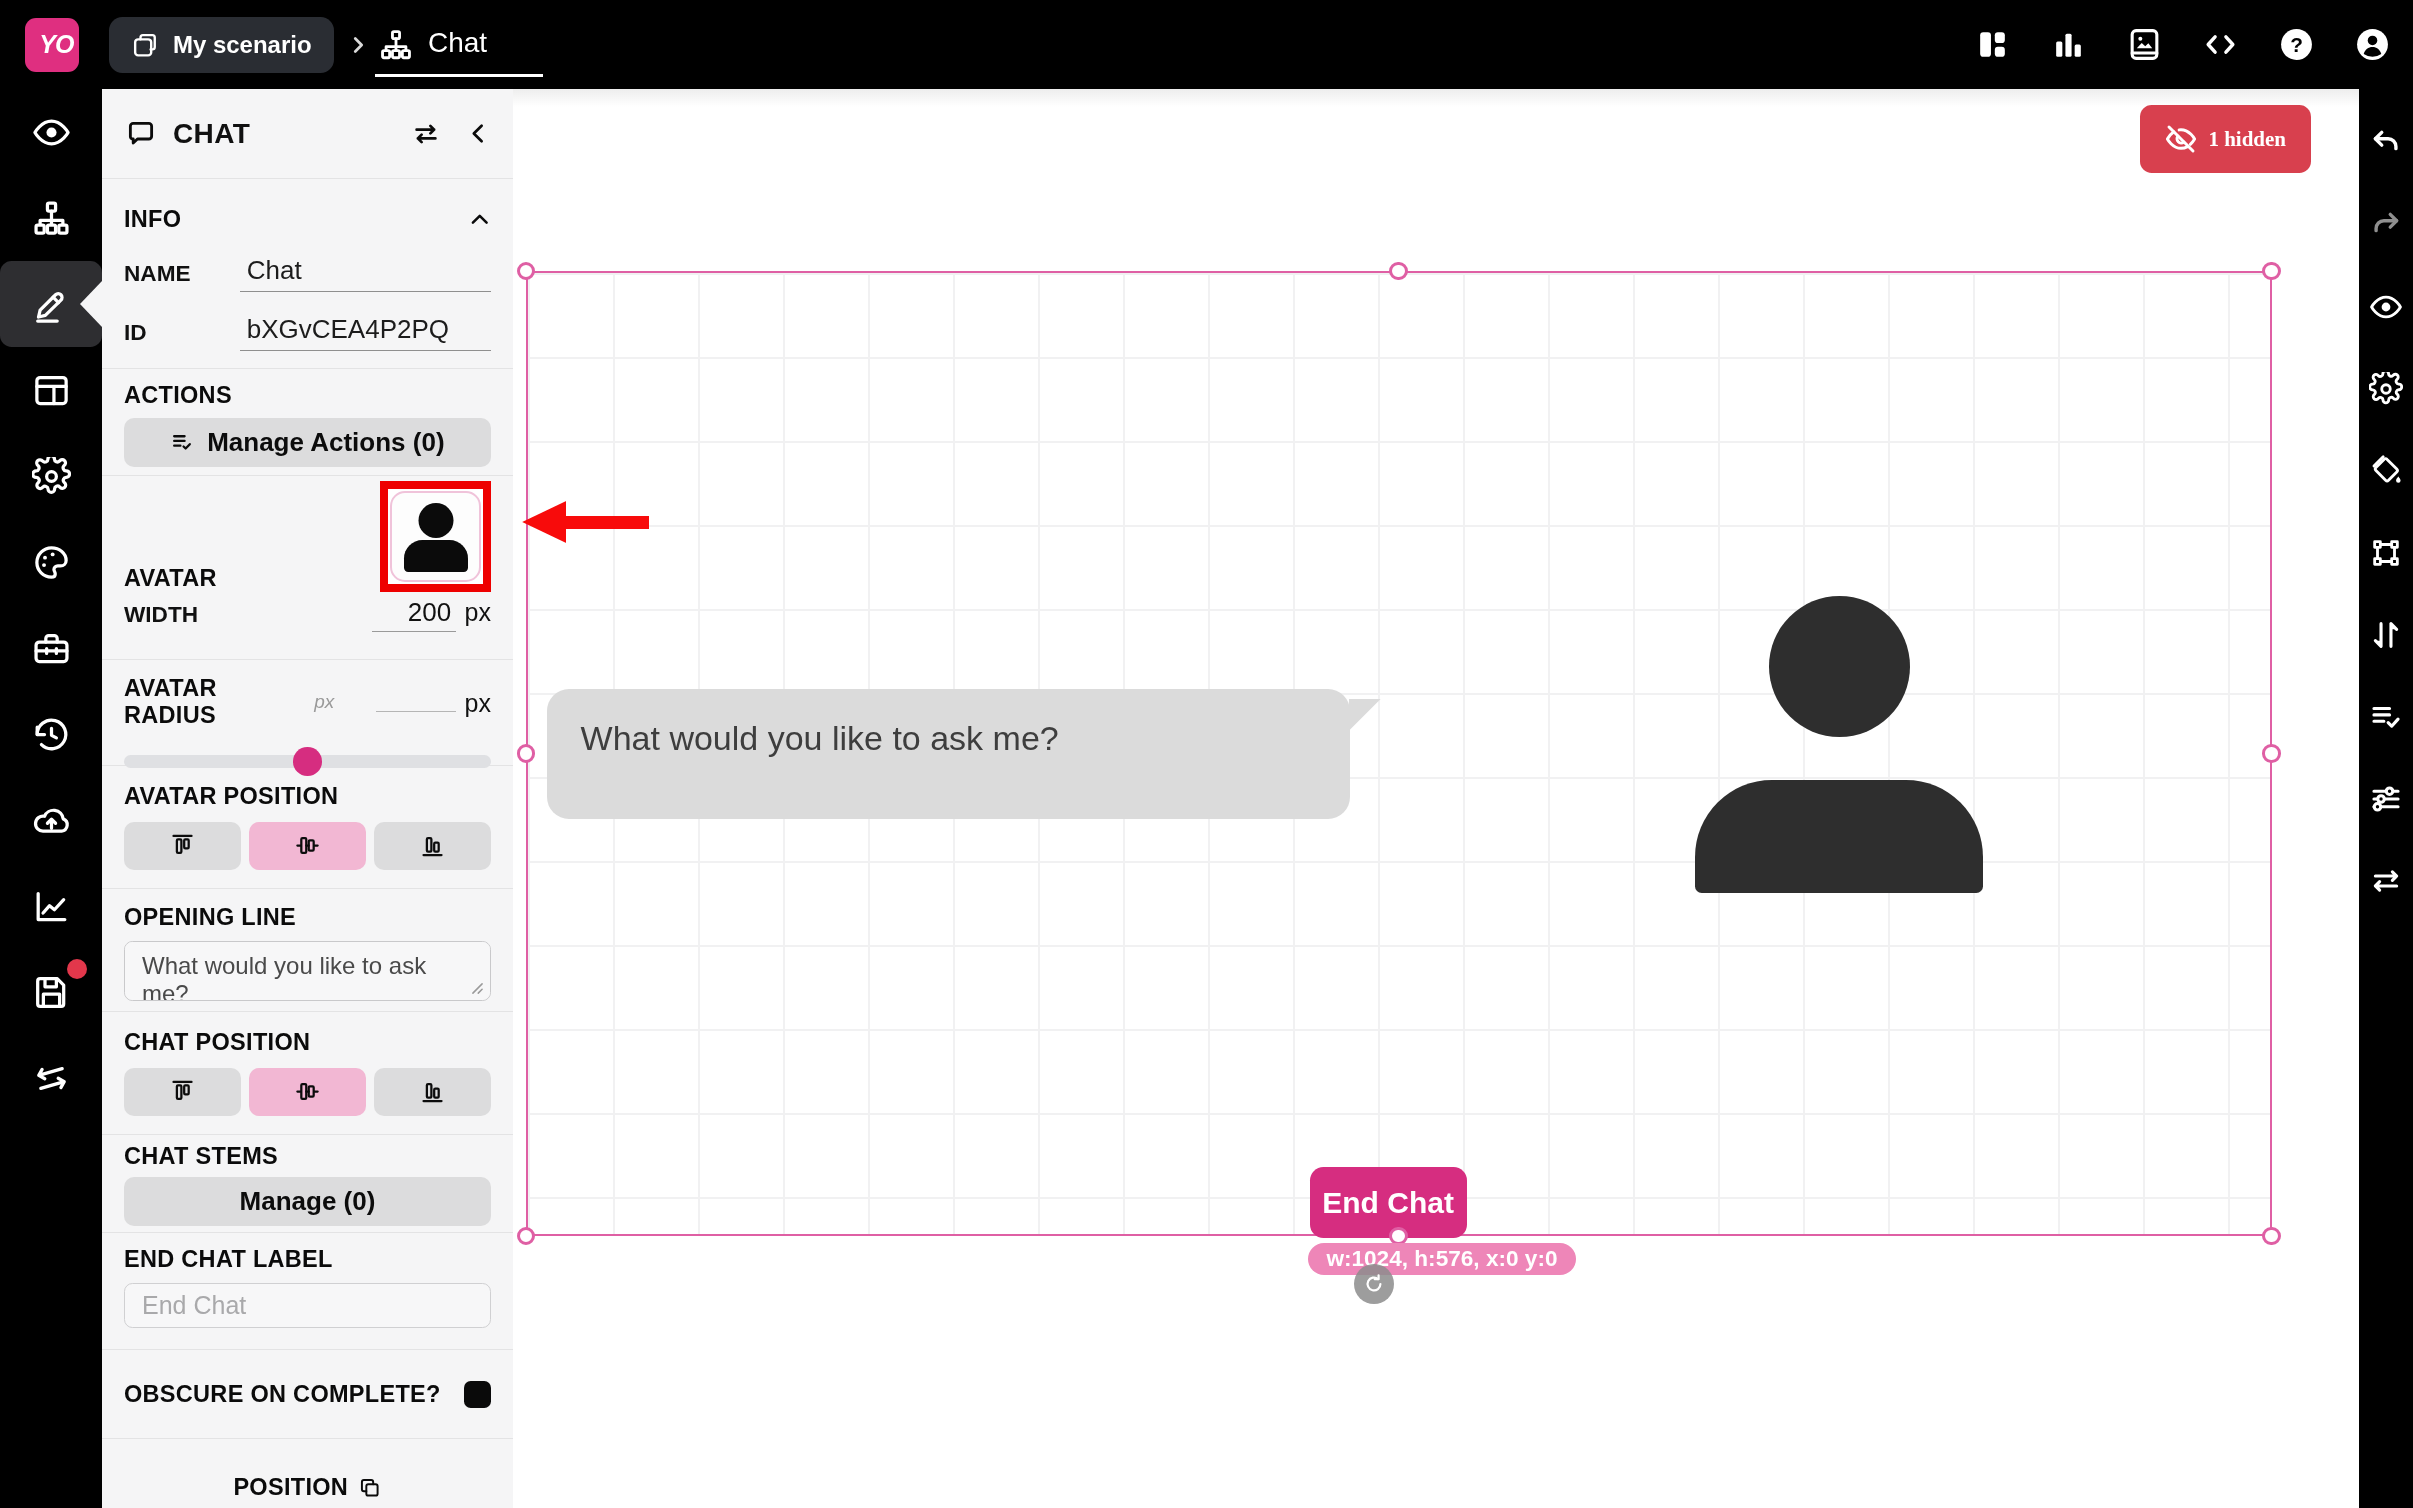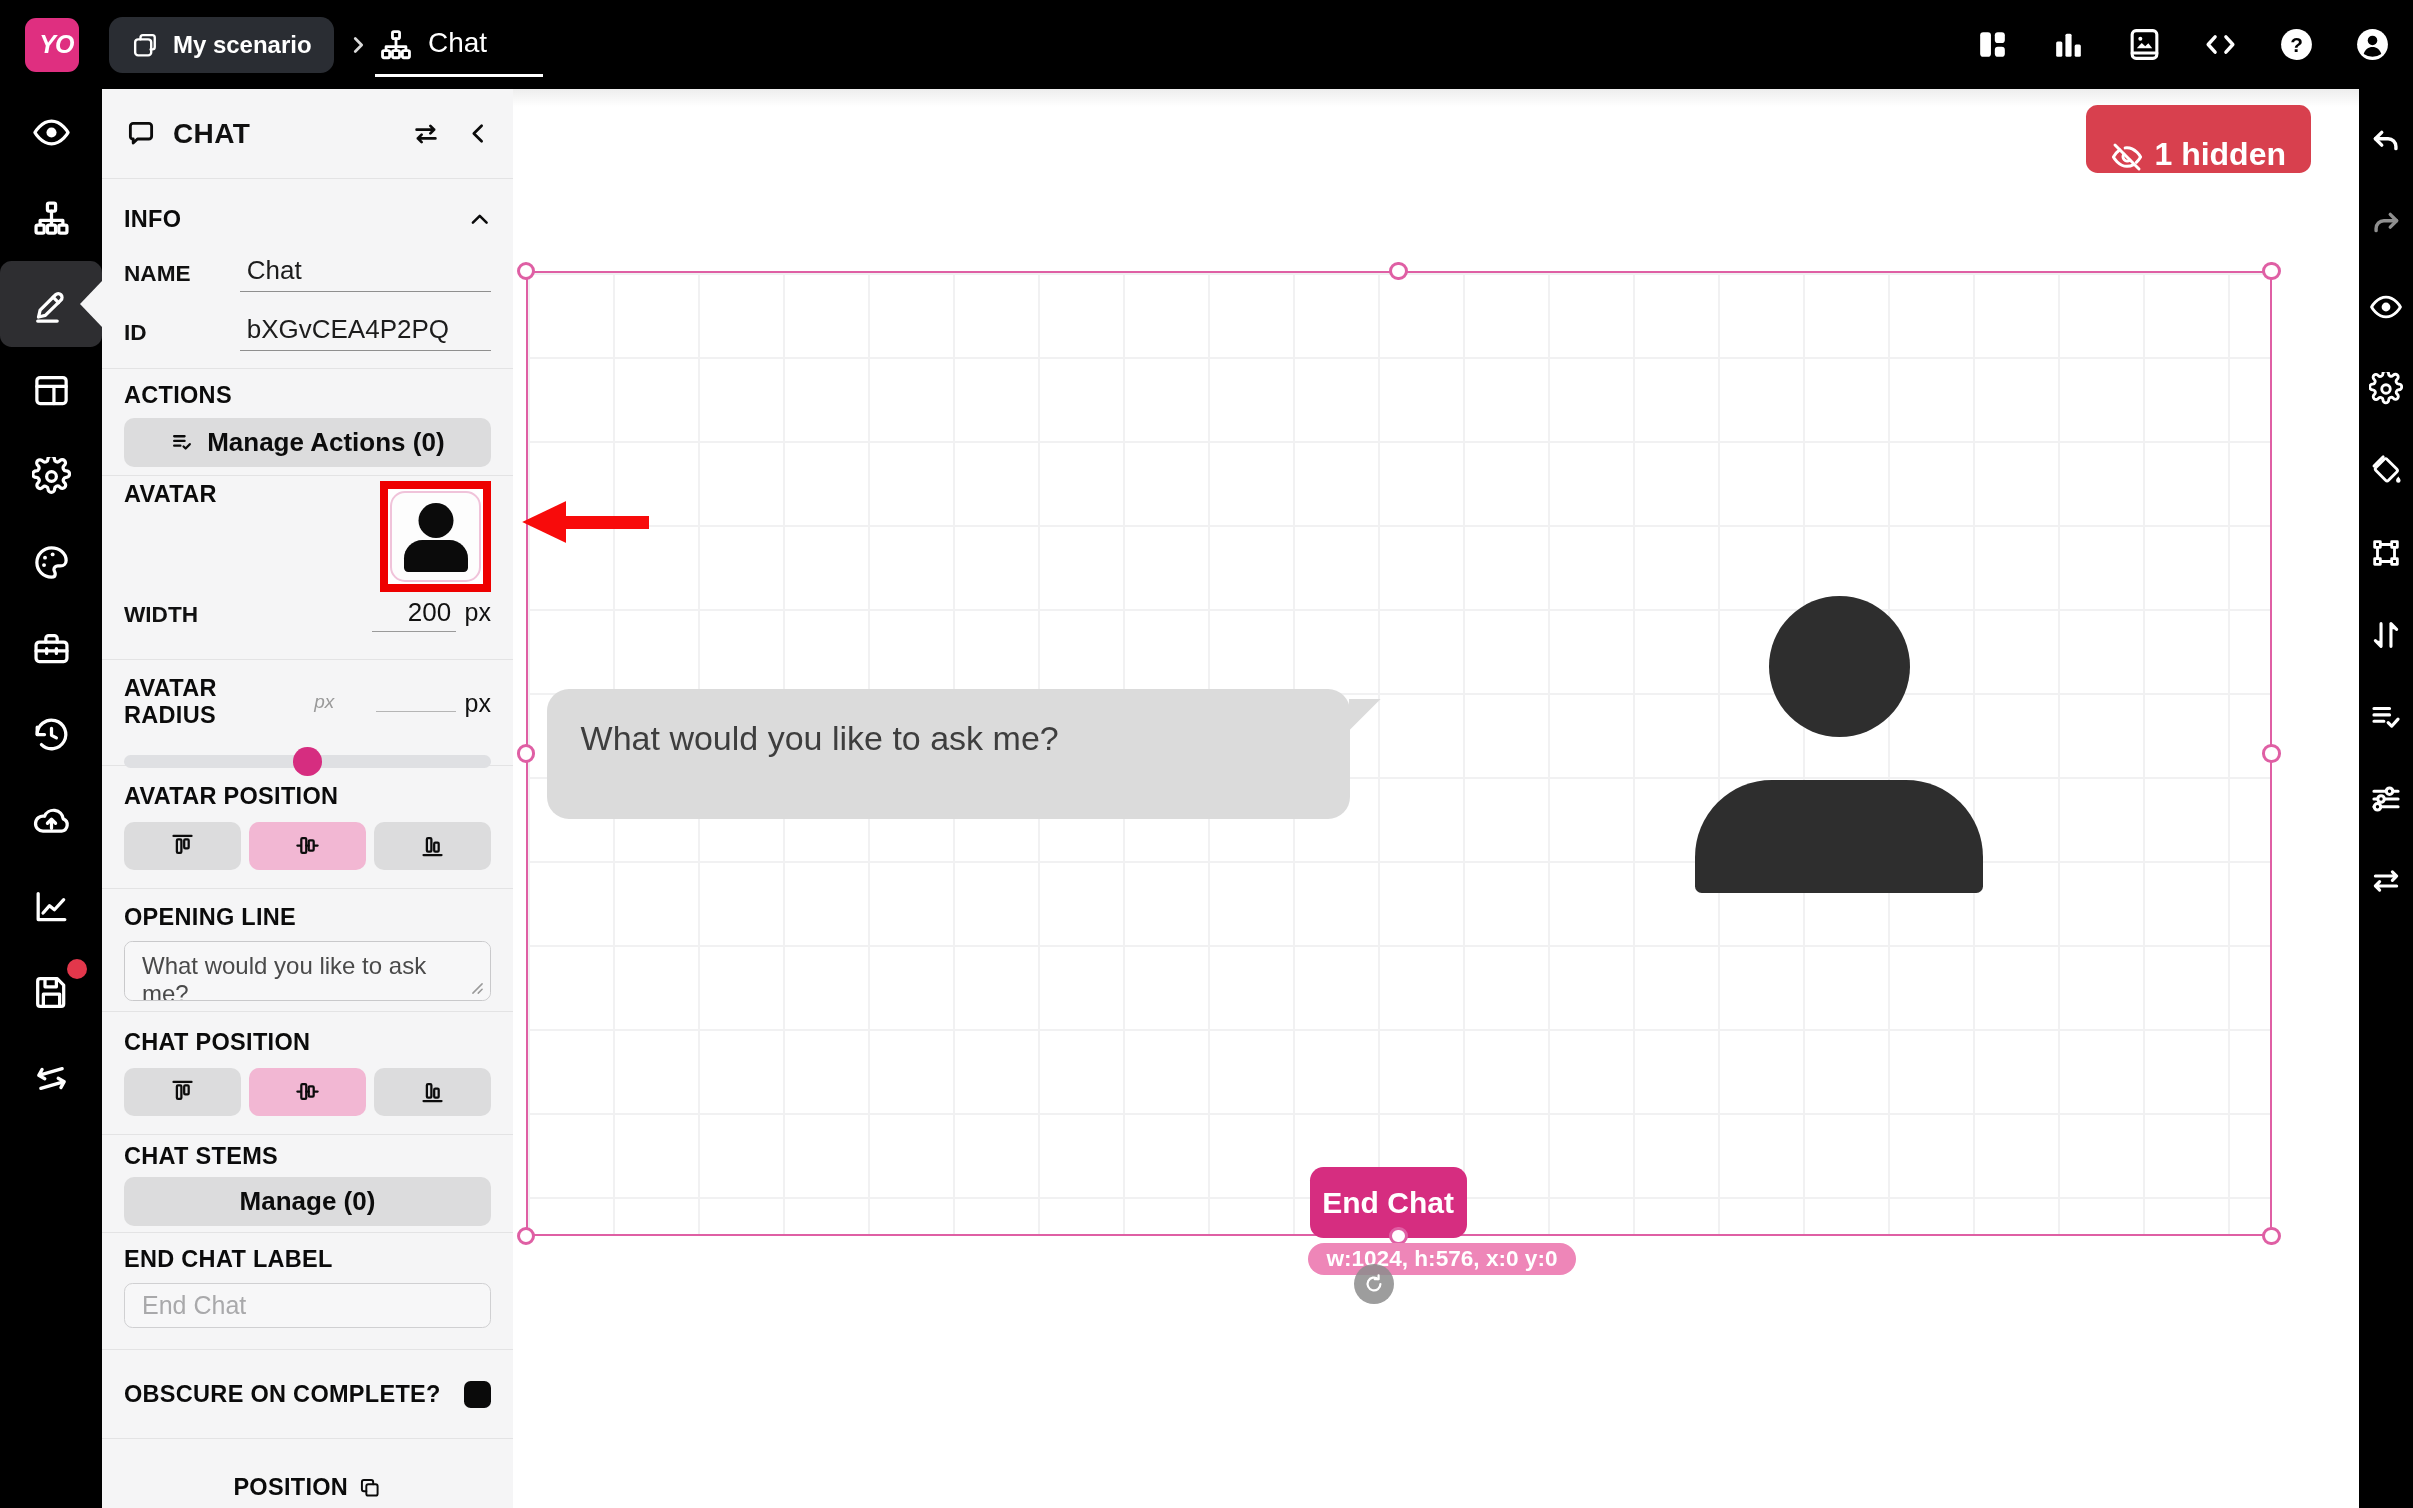"1 hidden" .hidden-btn { align-items: flex-end -> center; font-family: Liberation Sans, sans-serif -> Liberation Serif, serif; font-size: 32px -> 21px }
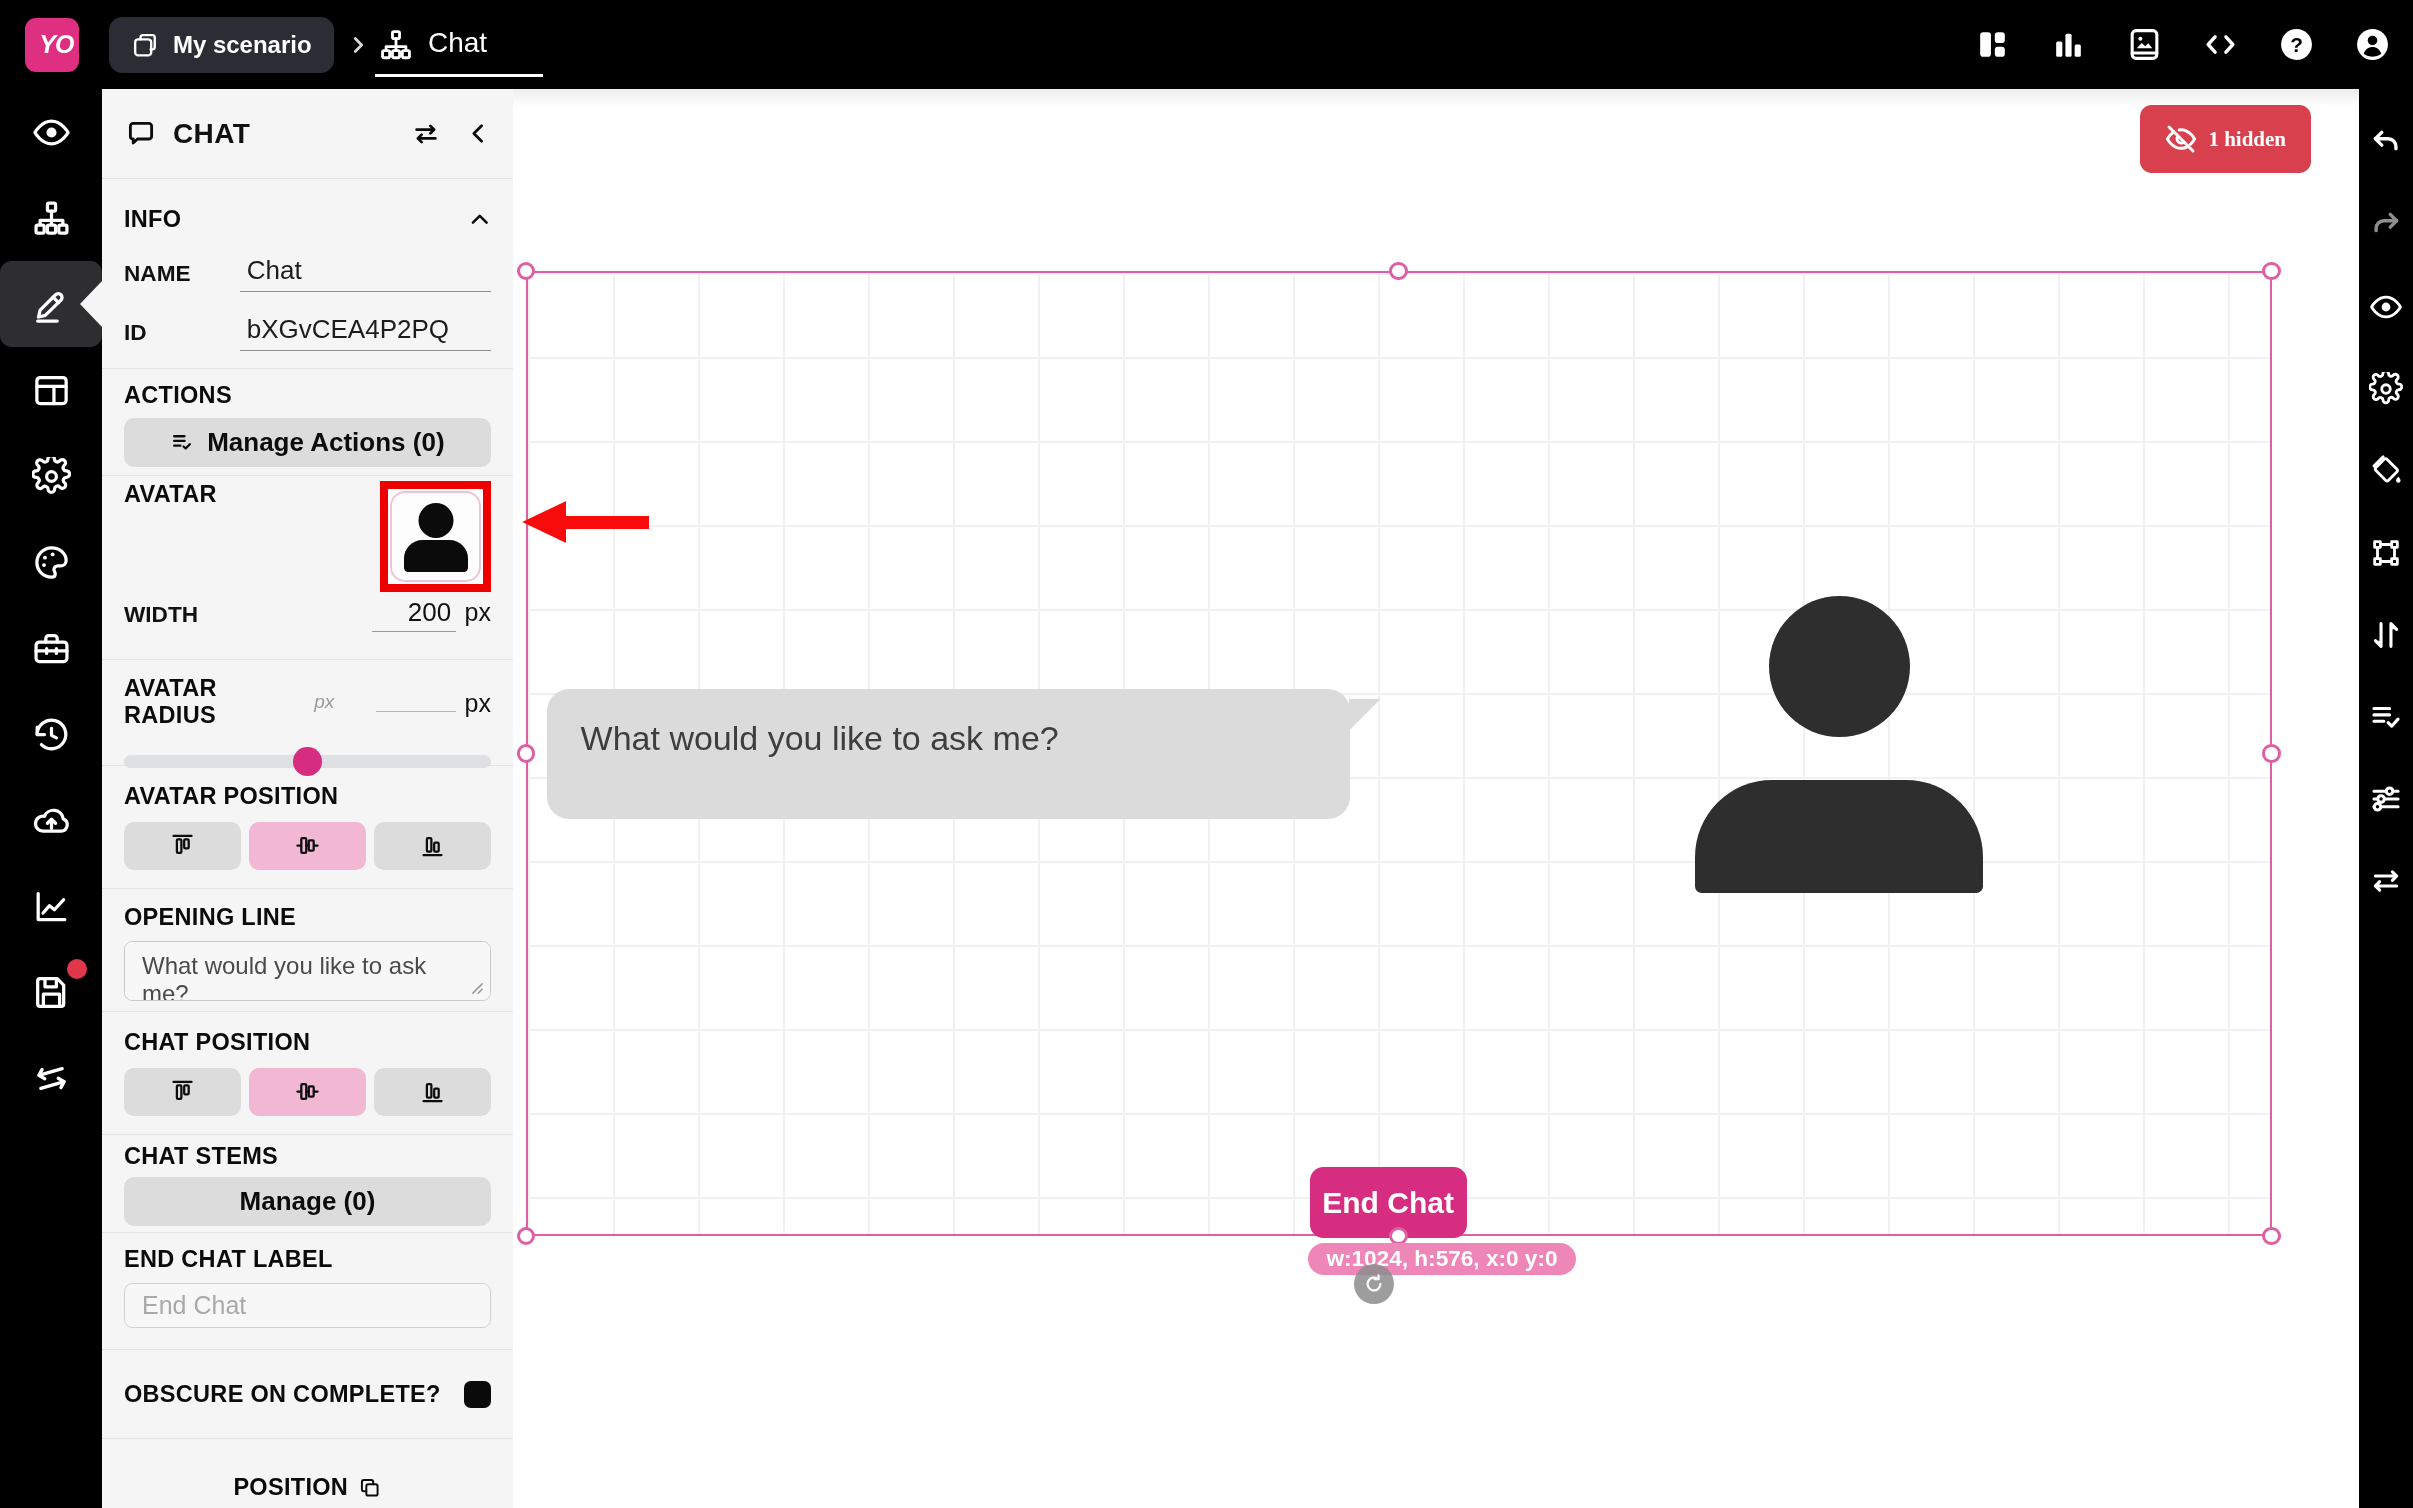"AVATAR" .avatar-row { align-items: flex-start -> flex-end }
